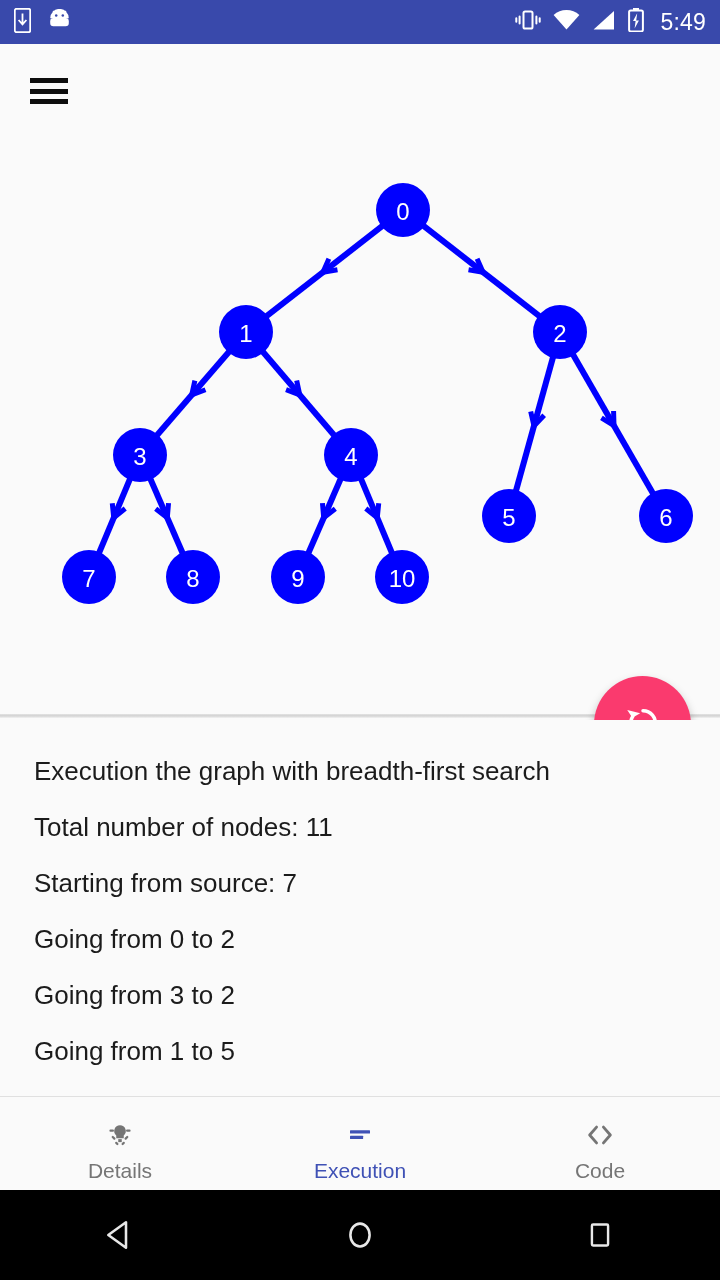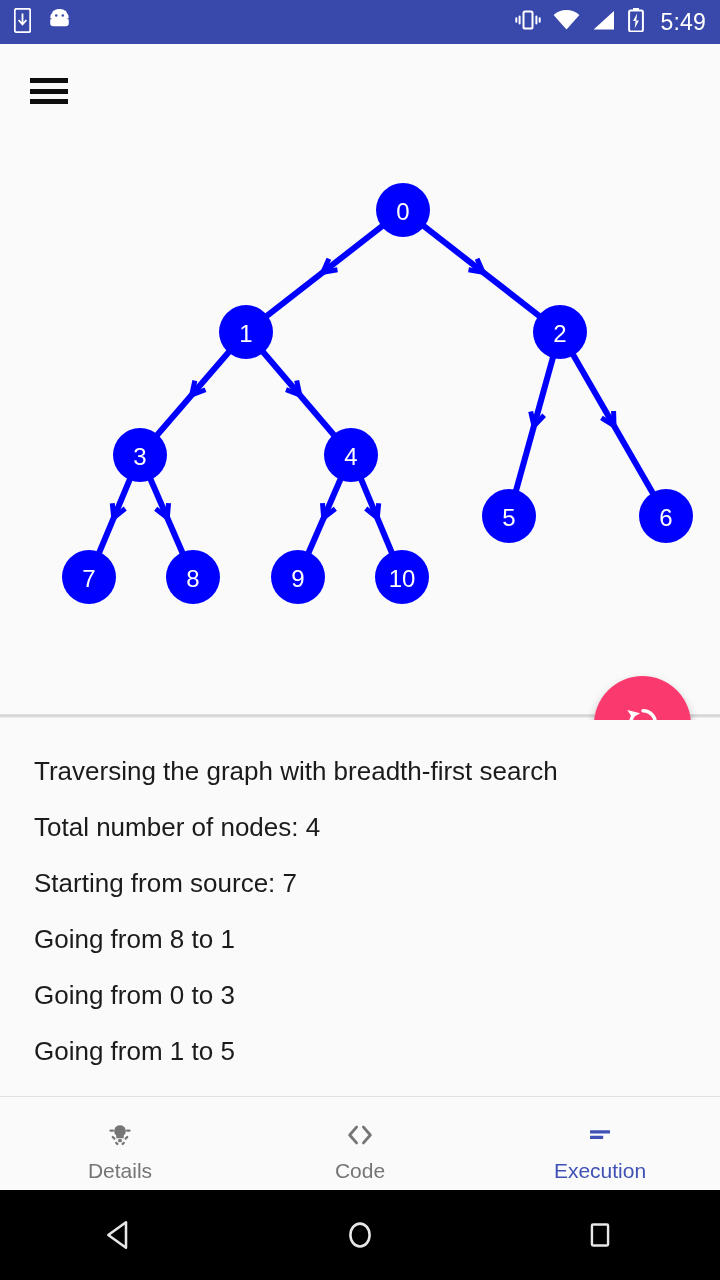"Traversing the graph with breadth-first" div.log-line { text: Traversing -> Execution }
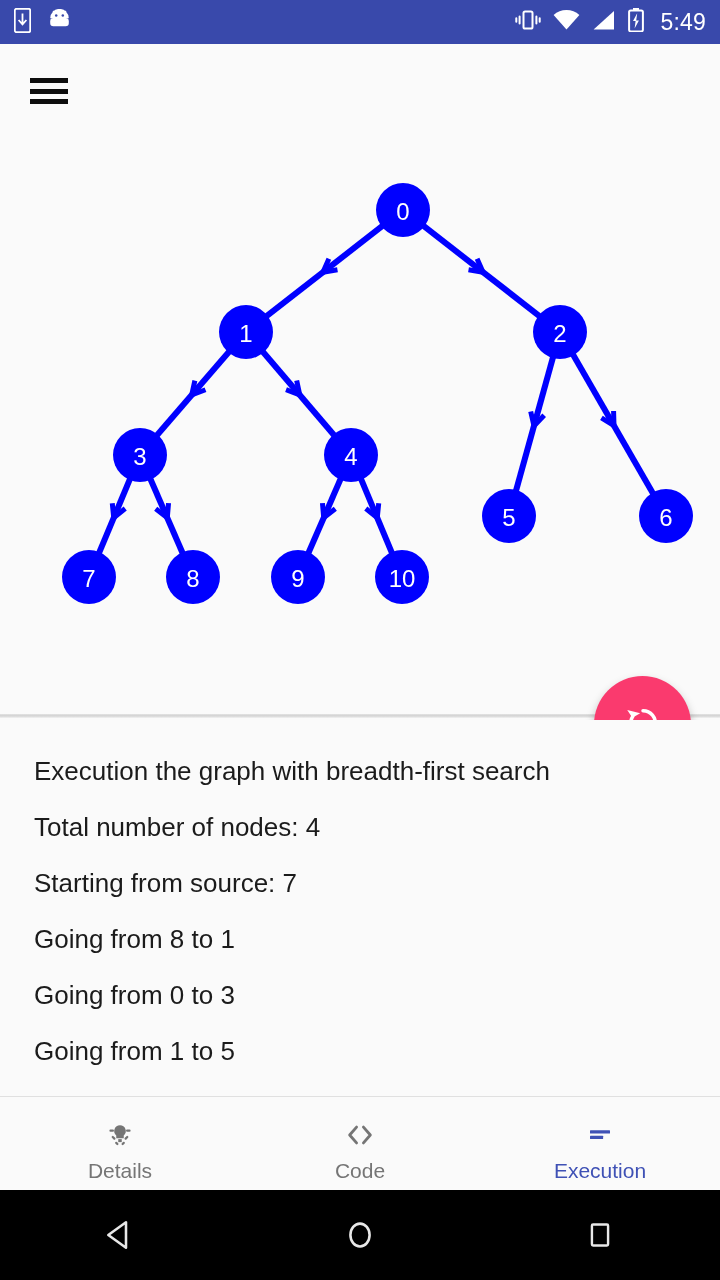"Total number of nodes: 4" div.log-line { text: 4 -> 11 }
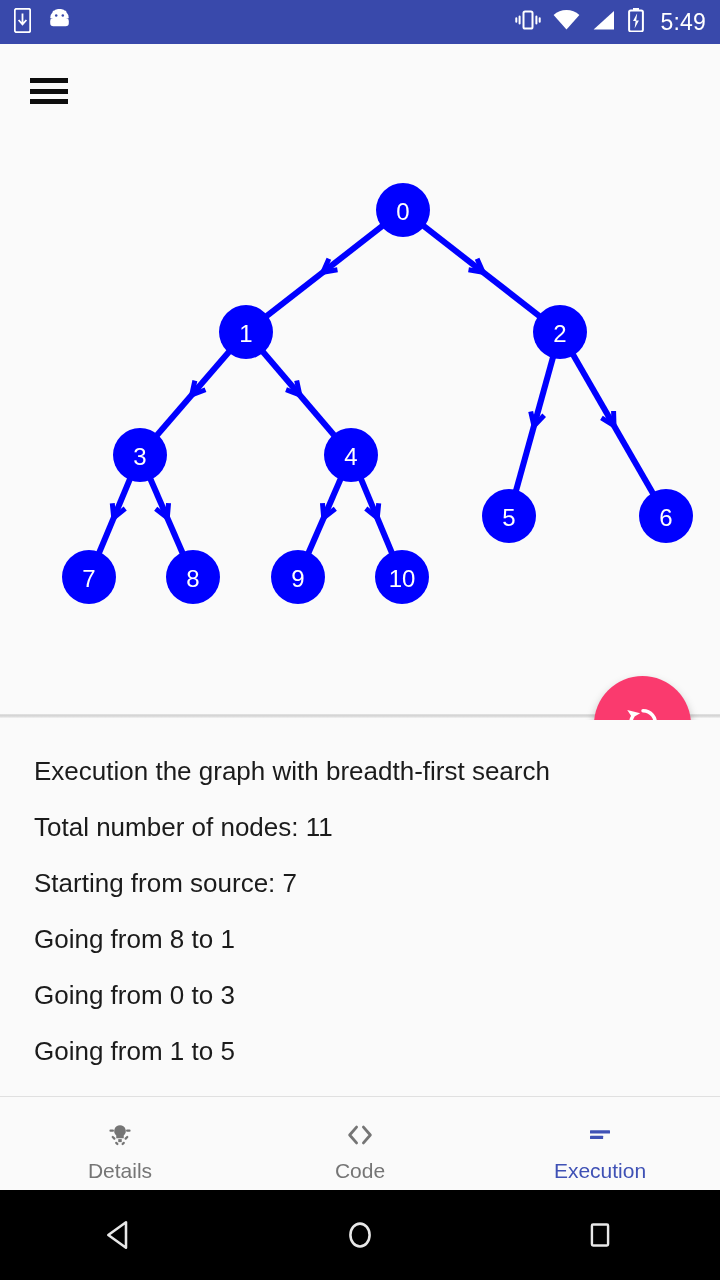"Going from 8 to 1" div.log-line { text: 8 to 1 -> 0 to 2 }
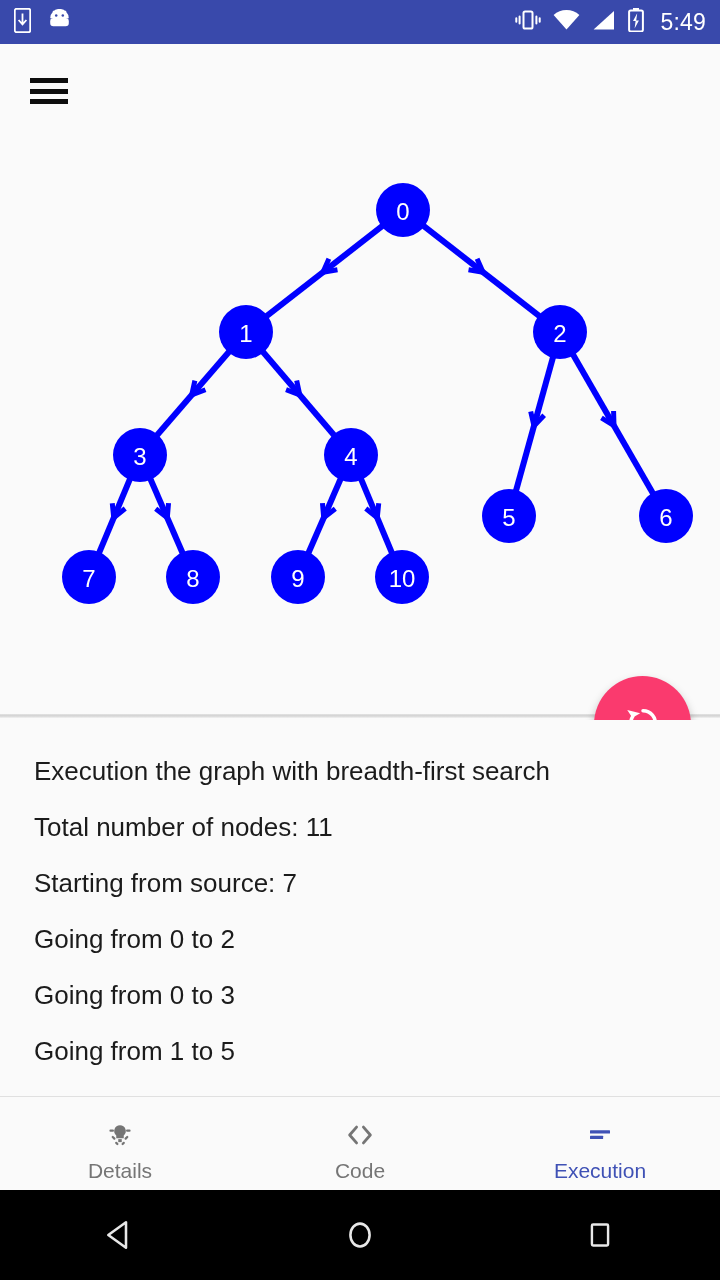"Going from 0 to 3" div.log-line { text: 0 to 3 -> 3 to 2 }
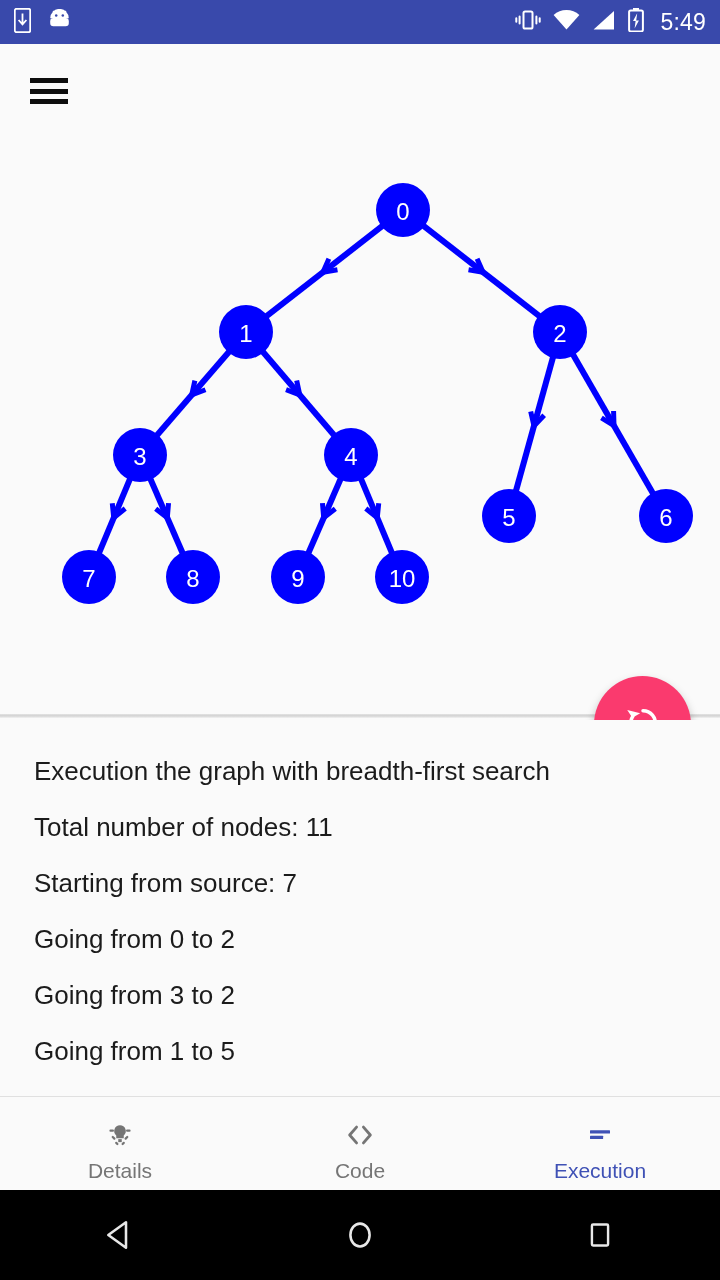"Code" div.tab { order: before "Execution" -> after "Execution" }
